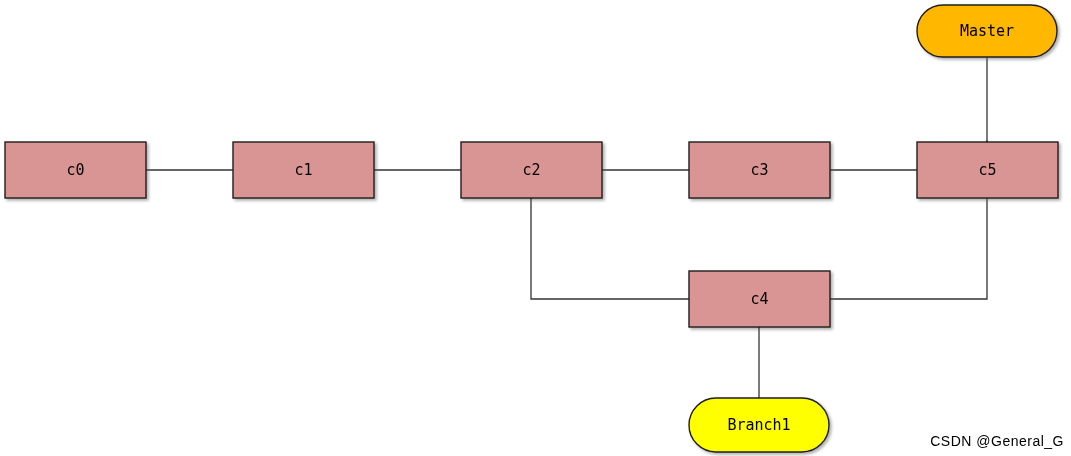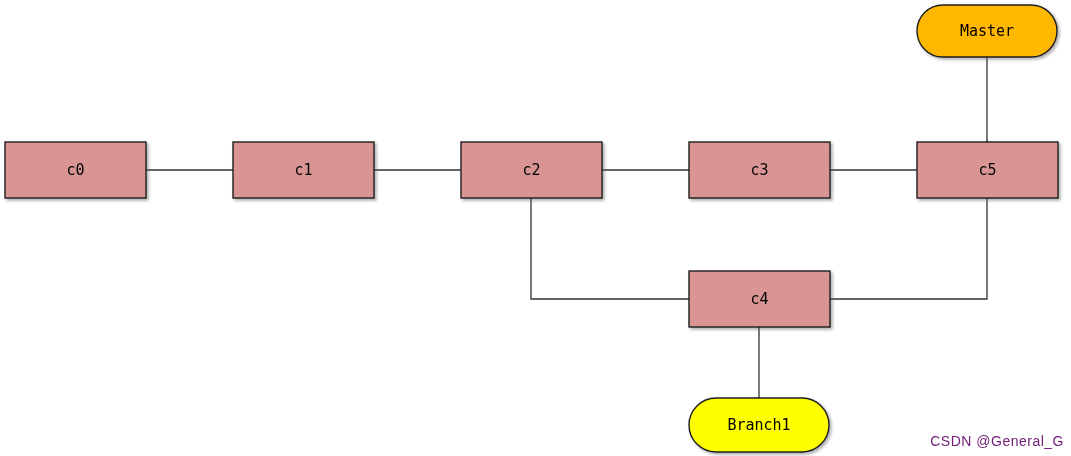"CSDN @General_G" .watermark { color: #701a75 -> #000000 }
